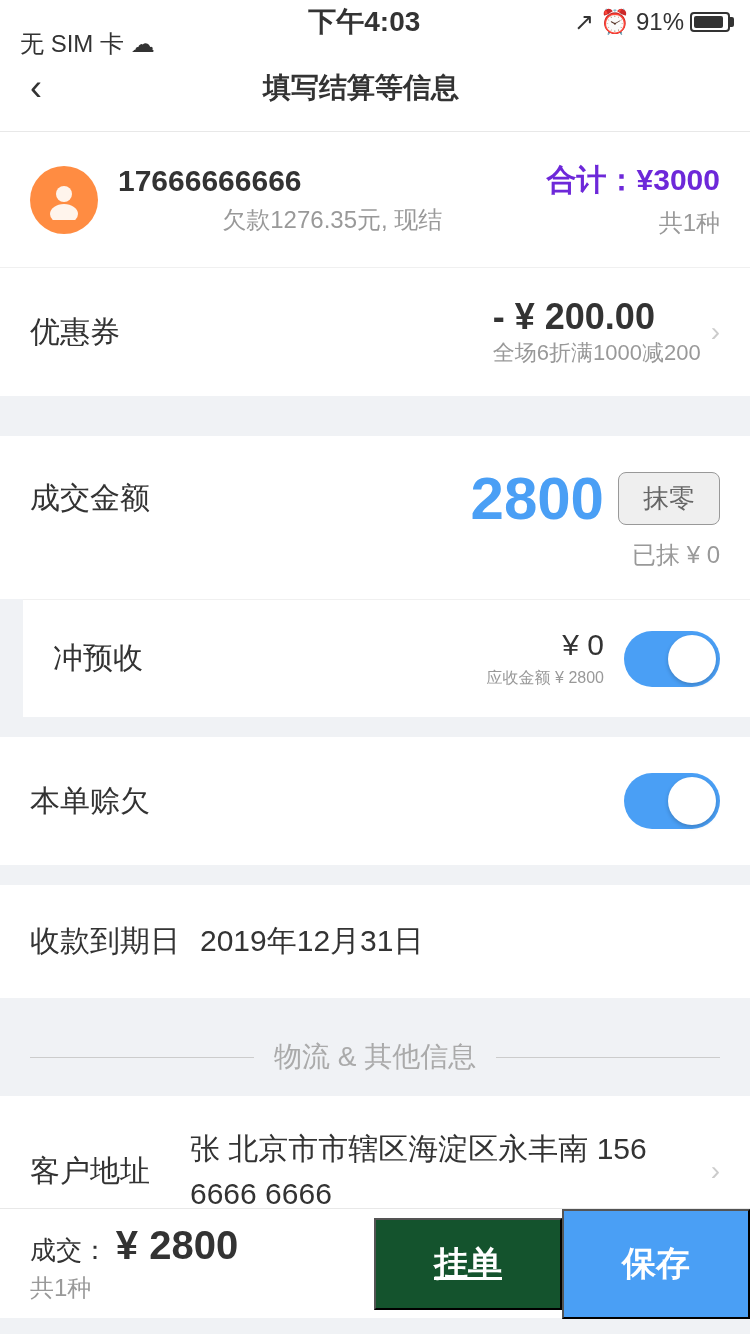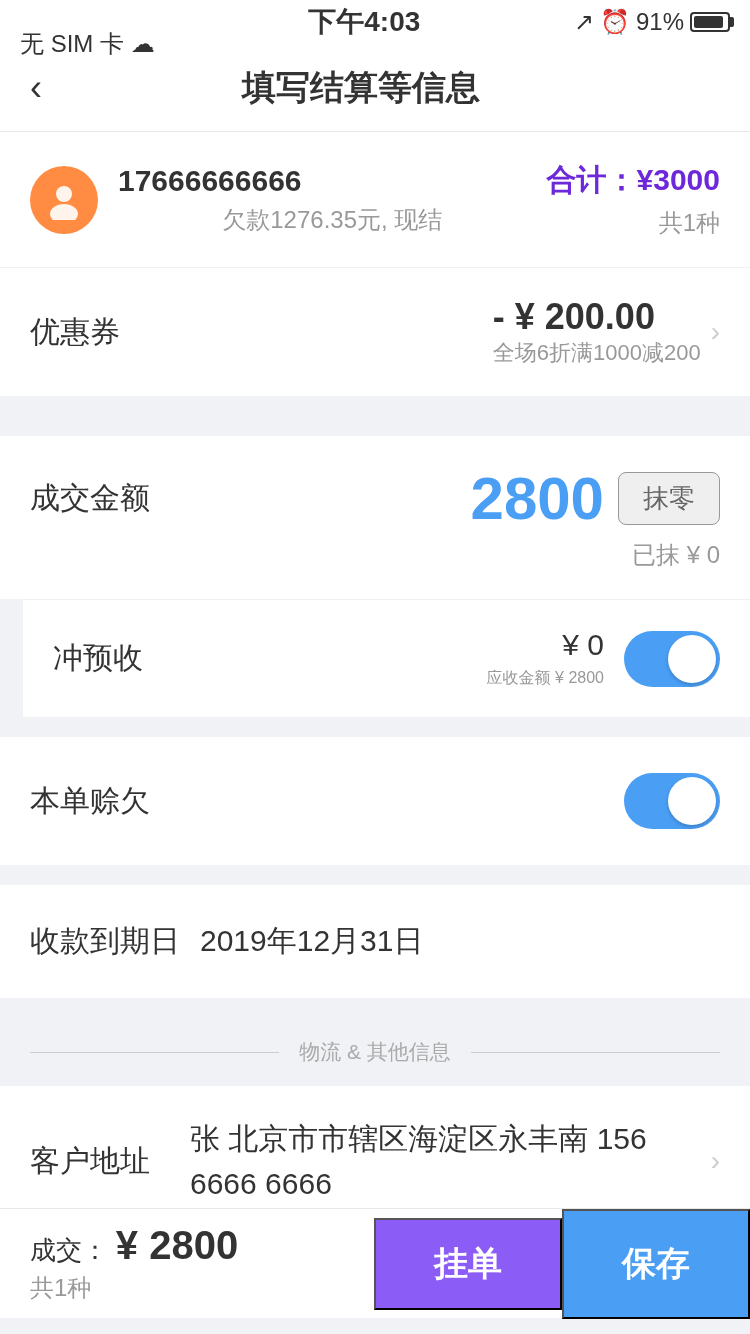"填写结算等信息" .nav-title { font-size: 34px -> 28px }
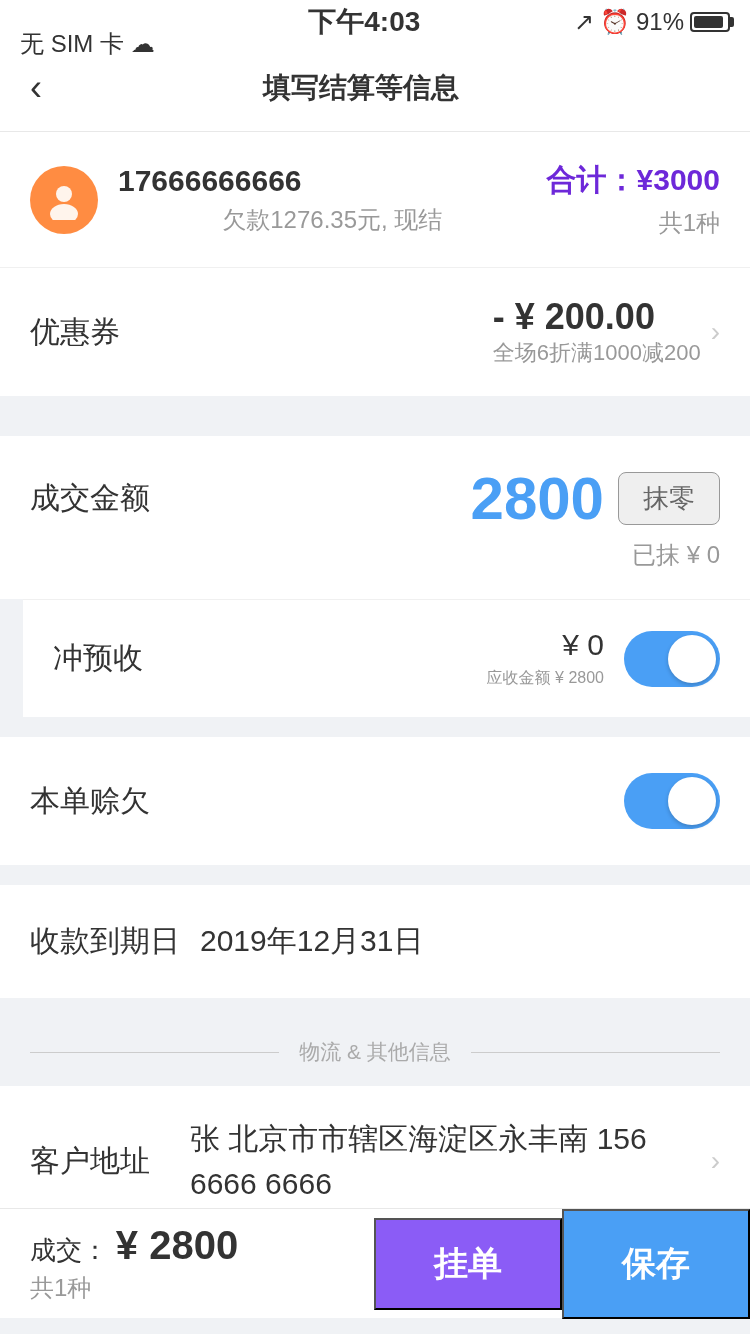"物流 & 其他信息" .logistics-text { font-size: 21px -> 28px }
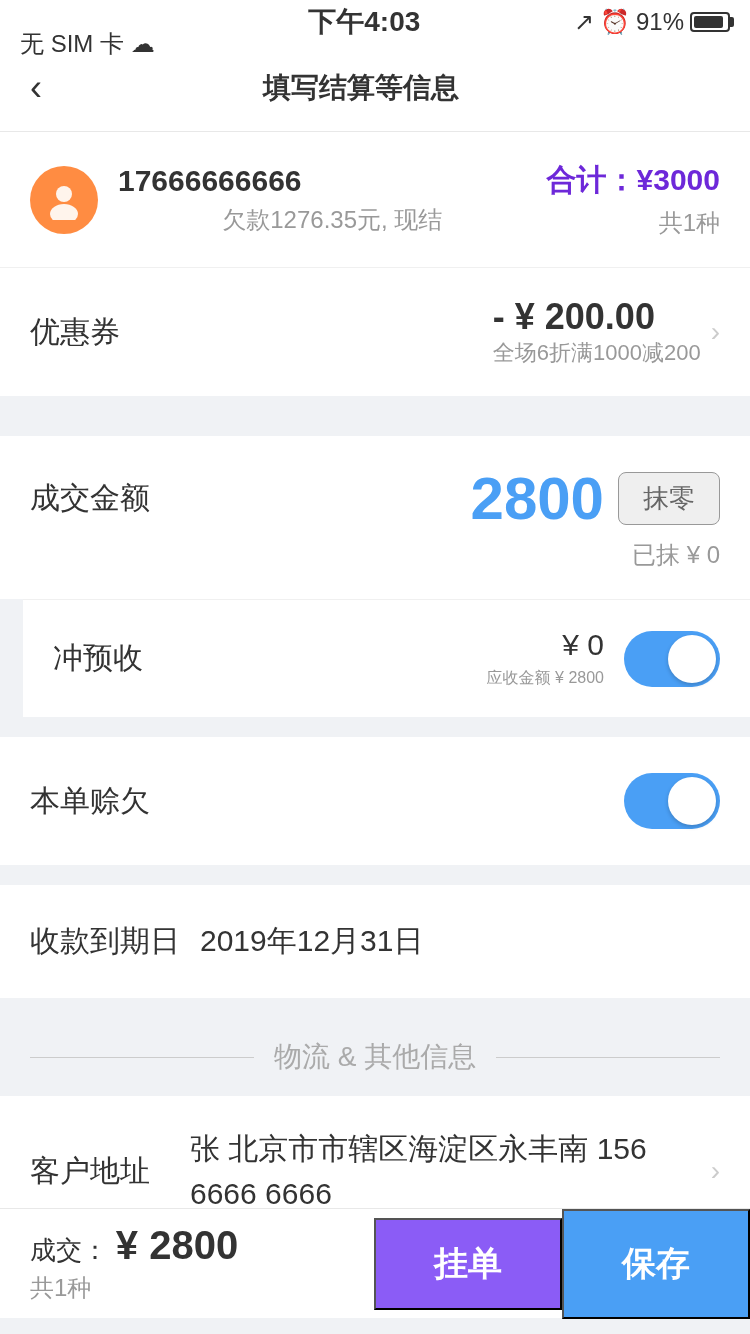"挂单" .btn-hold { background: #8b5cf6 -> #14532d; text-decoration: none -> underline }
